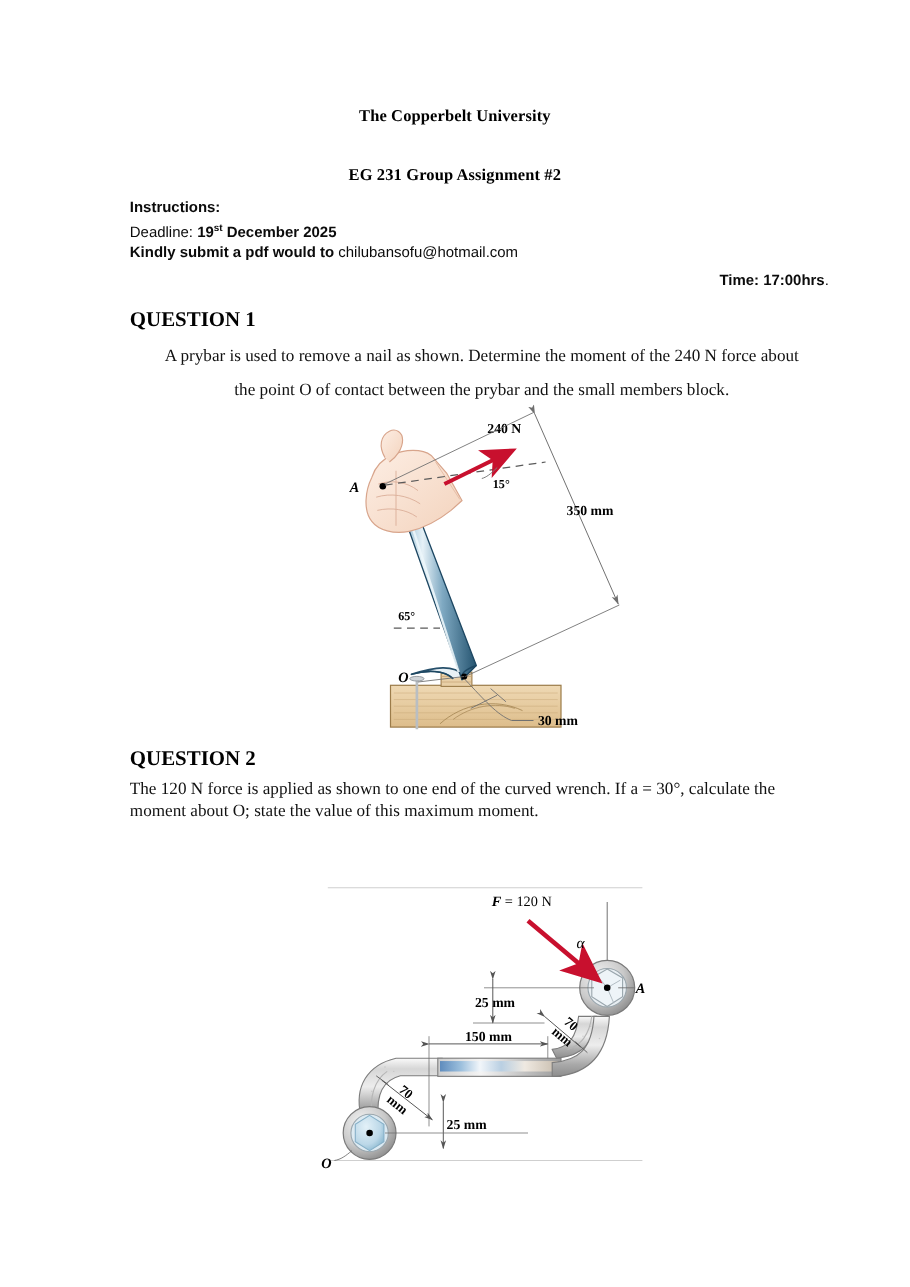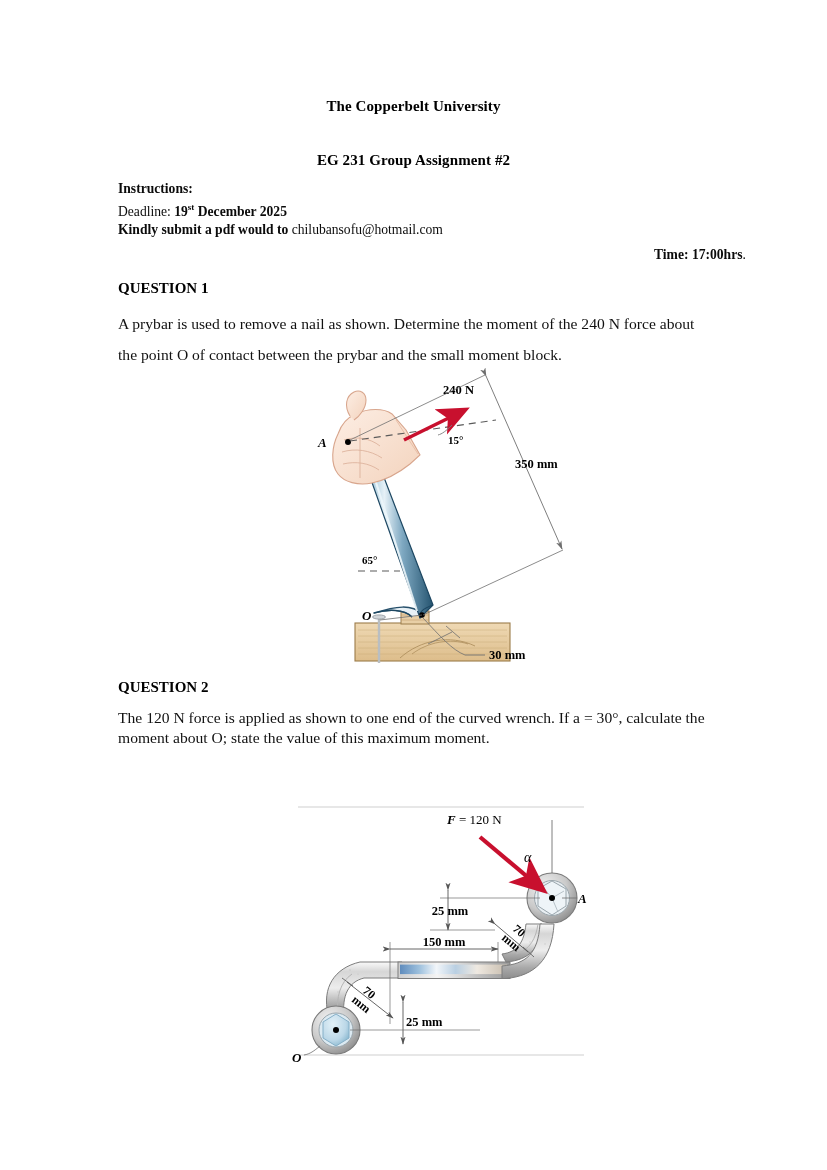"Instructions:" .instr-line { font-family: Liberation Serif, serif -> none }
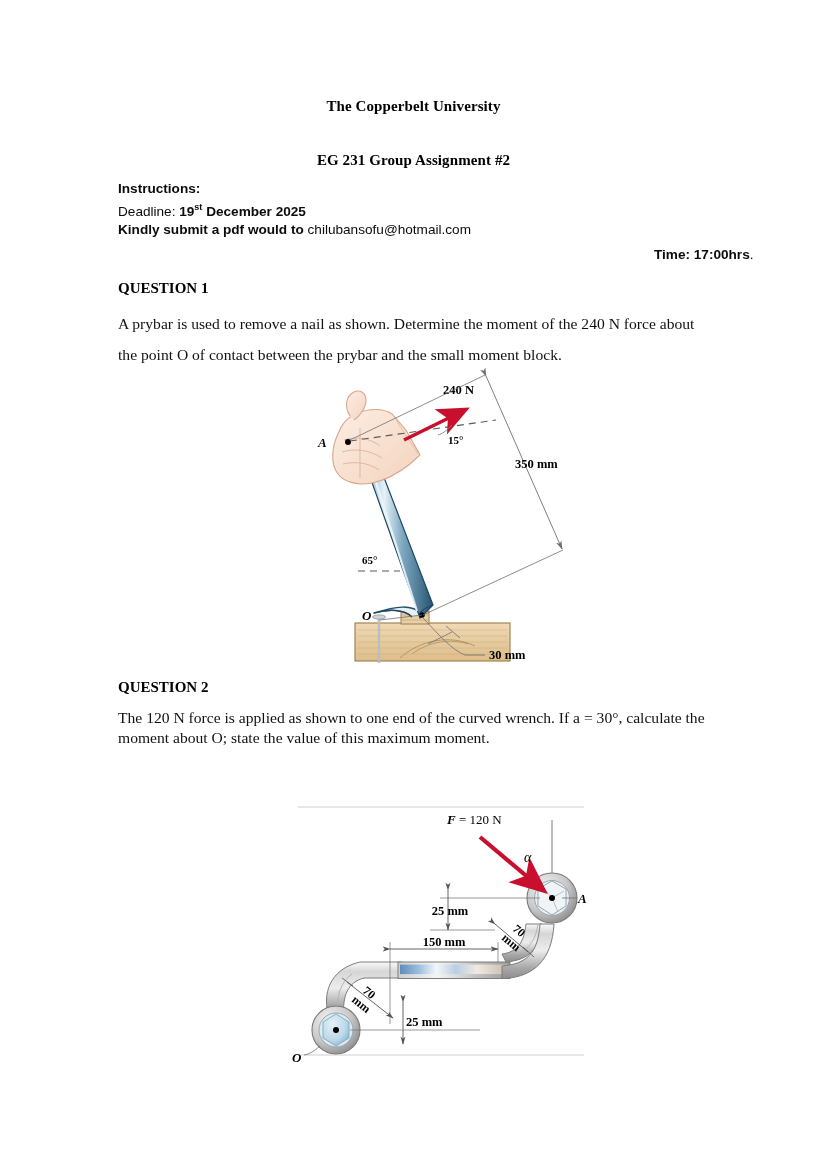"QUESTION 1" .q-head { font-size: 15px -> 19px }
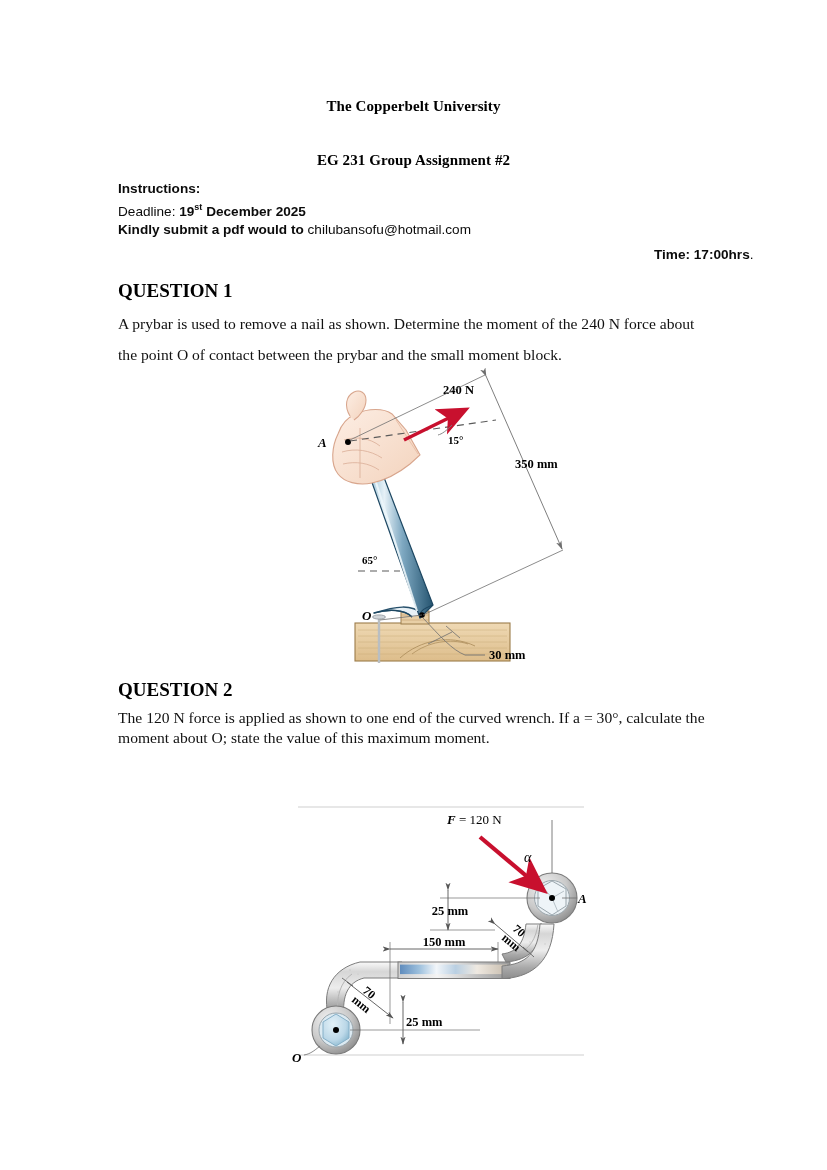"A prybar is used to" #q1-body { text-align: none -> center }
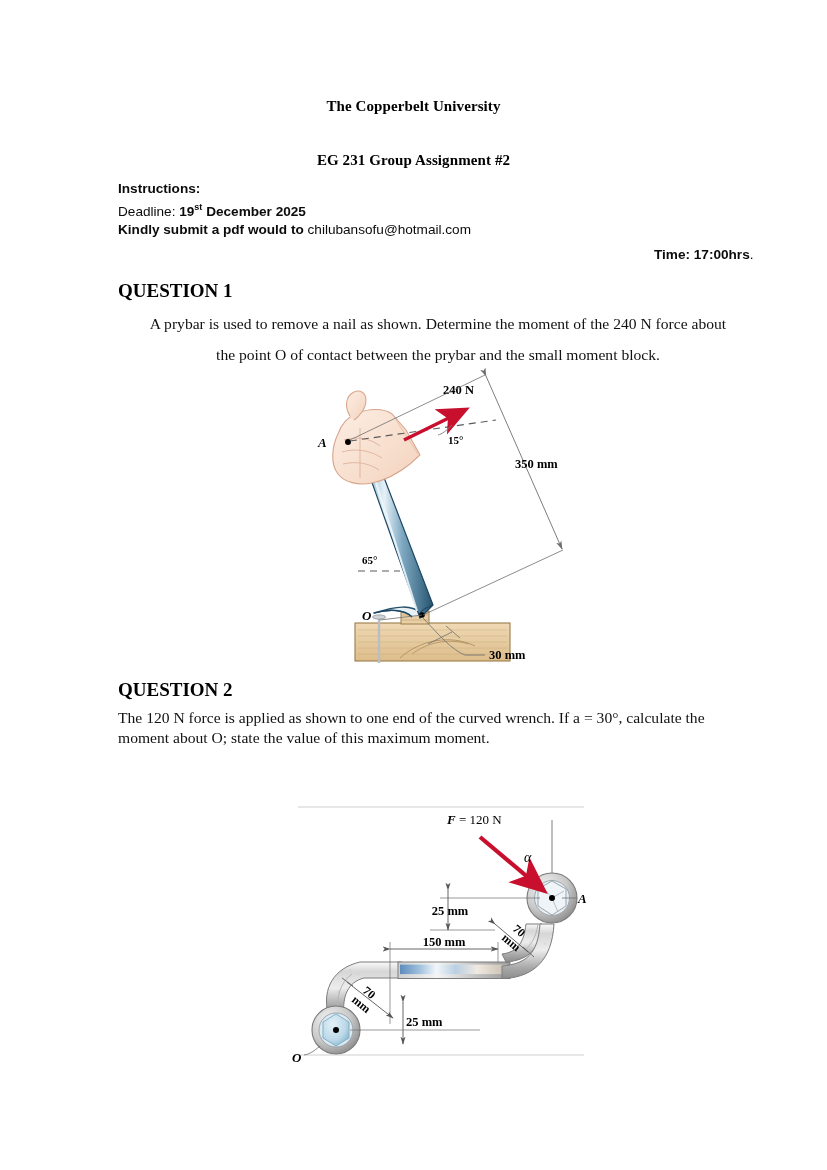"the point O of contact" div { text: moment -> members }
